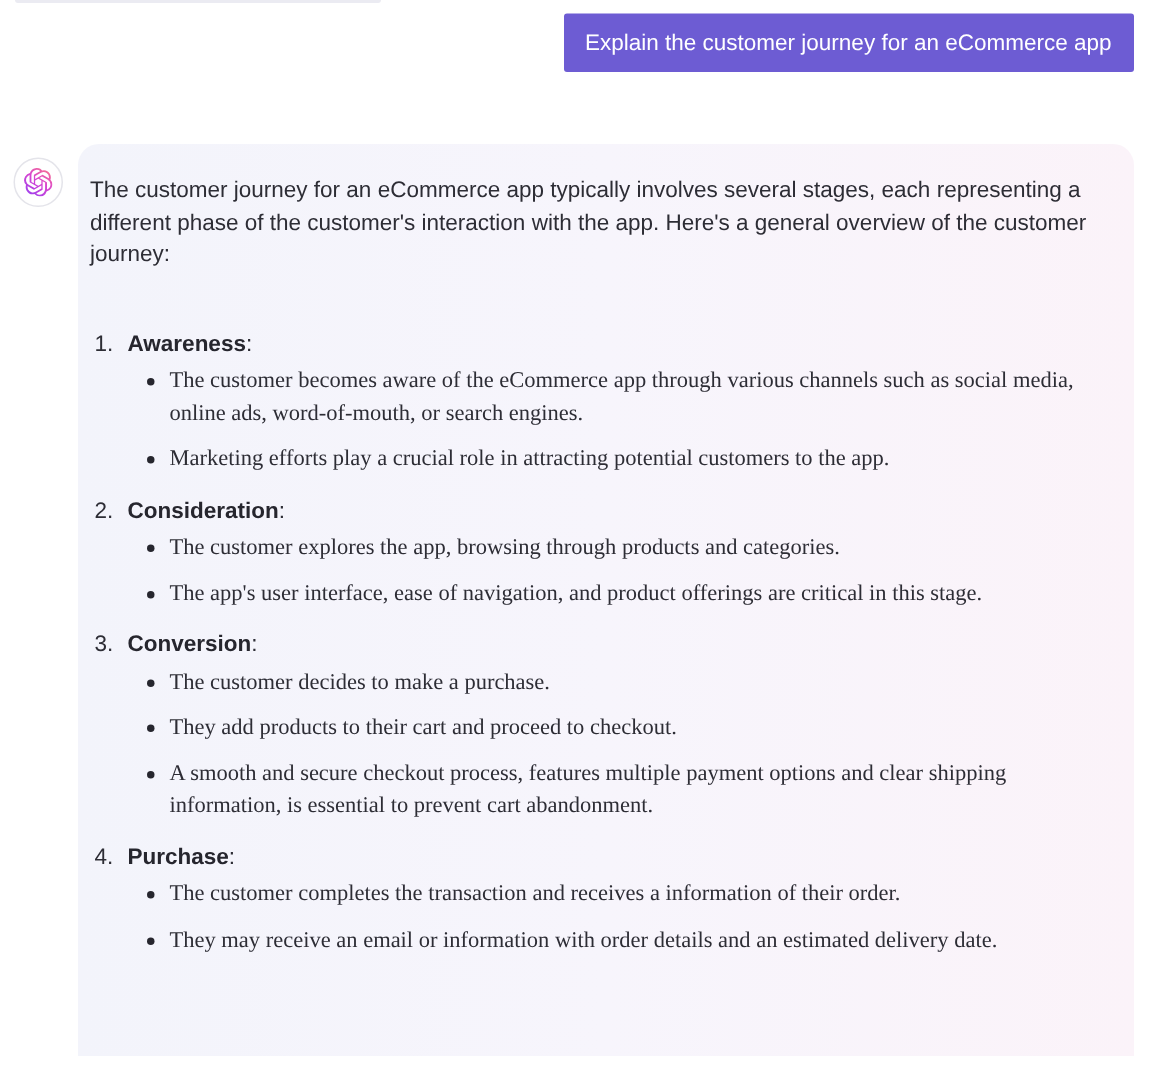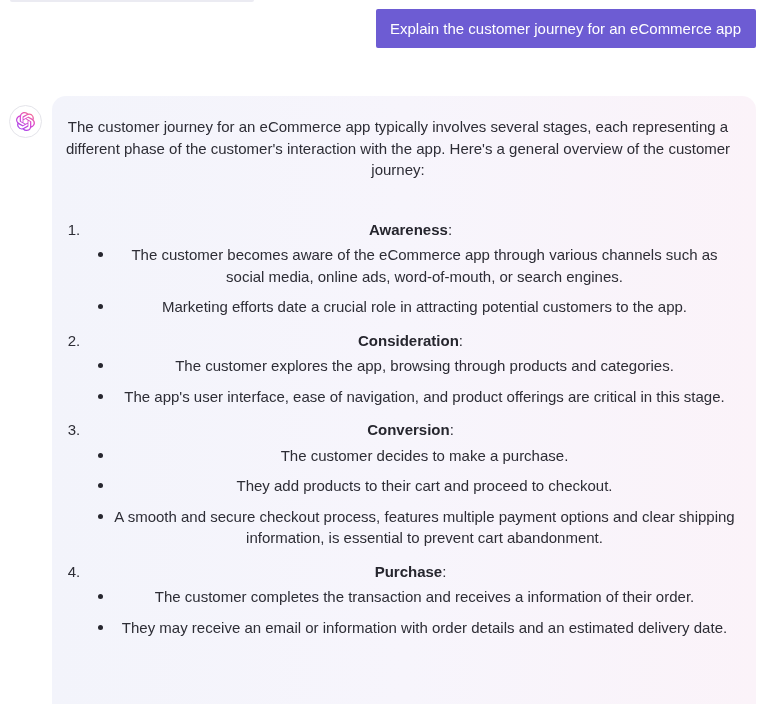"The customer journey for an" .ai-bubble { text-align: center -> none }
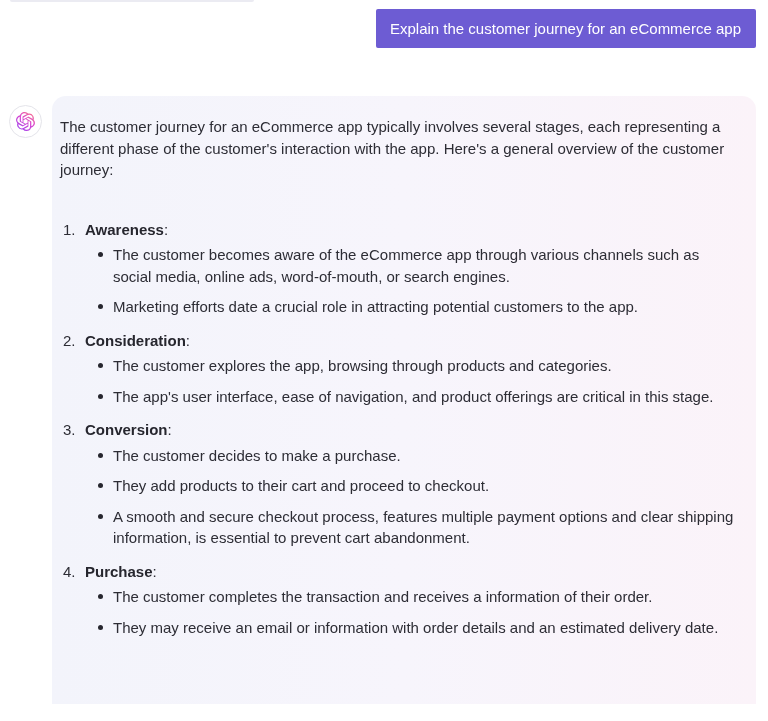"The customer becomes aware of" .bullet { font-family: none -> Liberation Serif, serif }
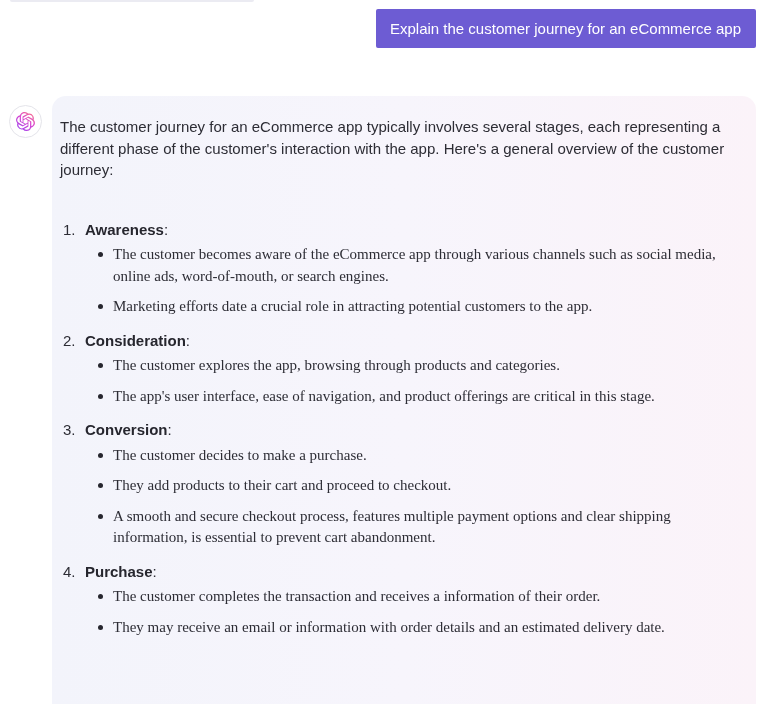"Marketing efforts date a crucial" span.bullet-text { text: date -> play }
